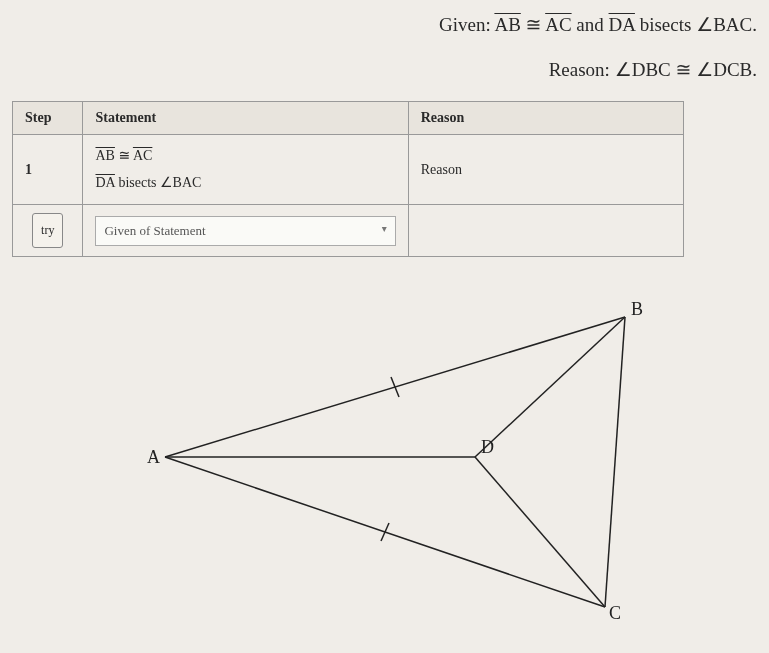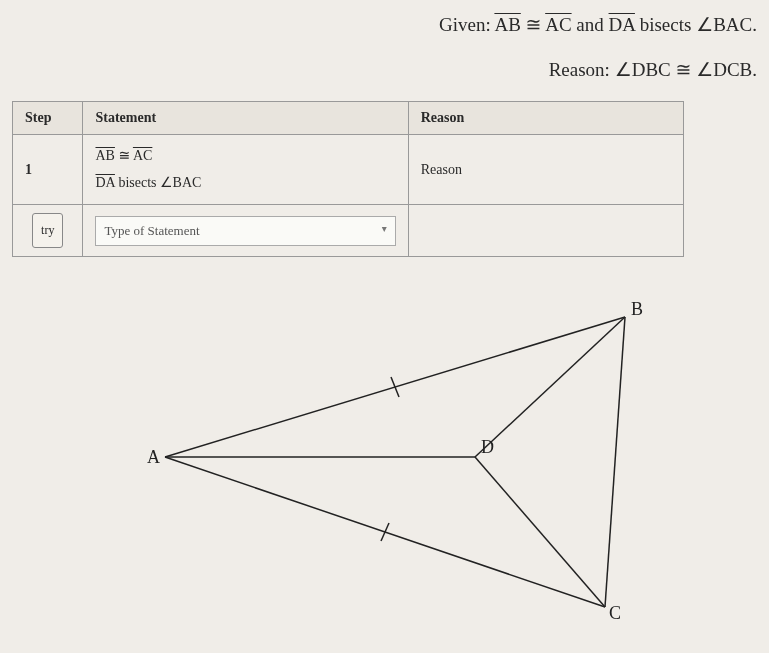"Type of Statement" span { text: Type -> Given }
